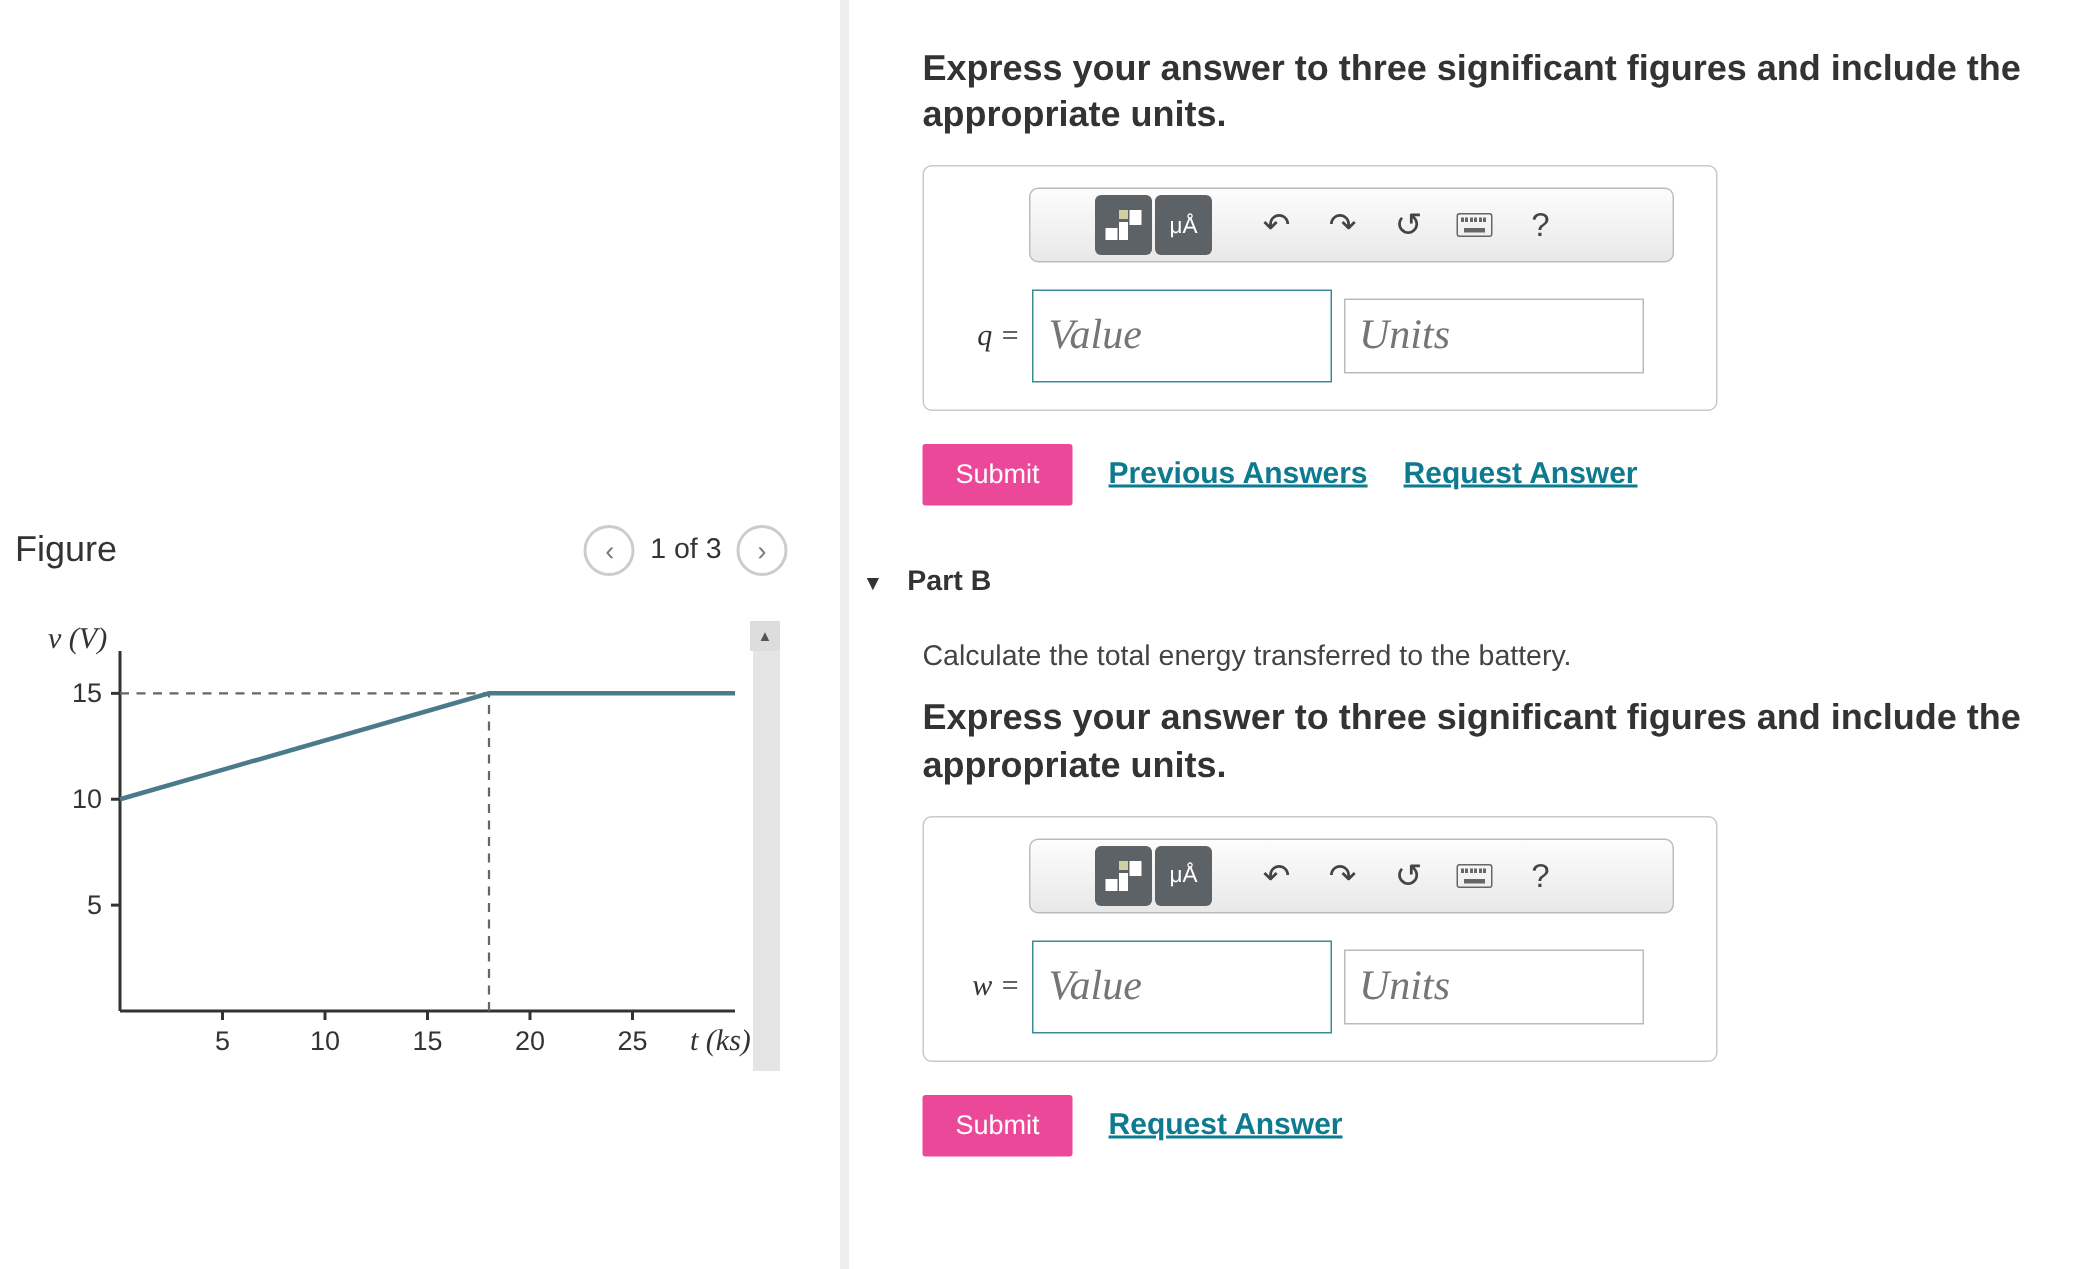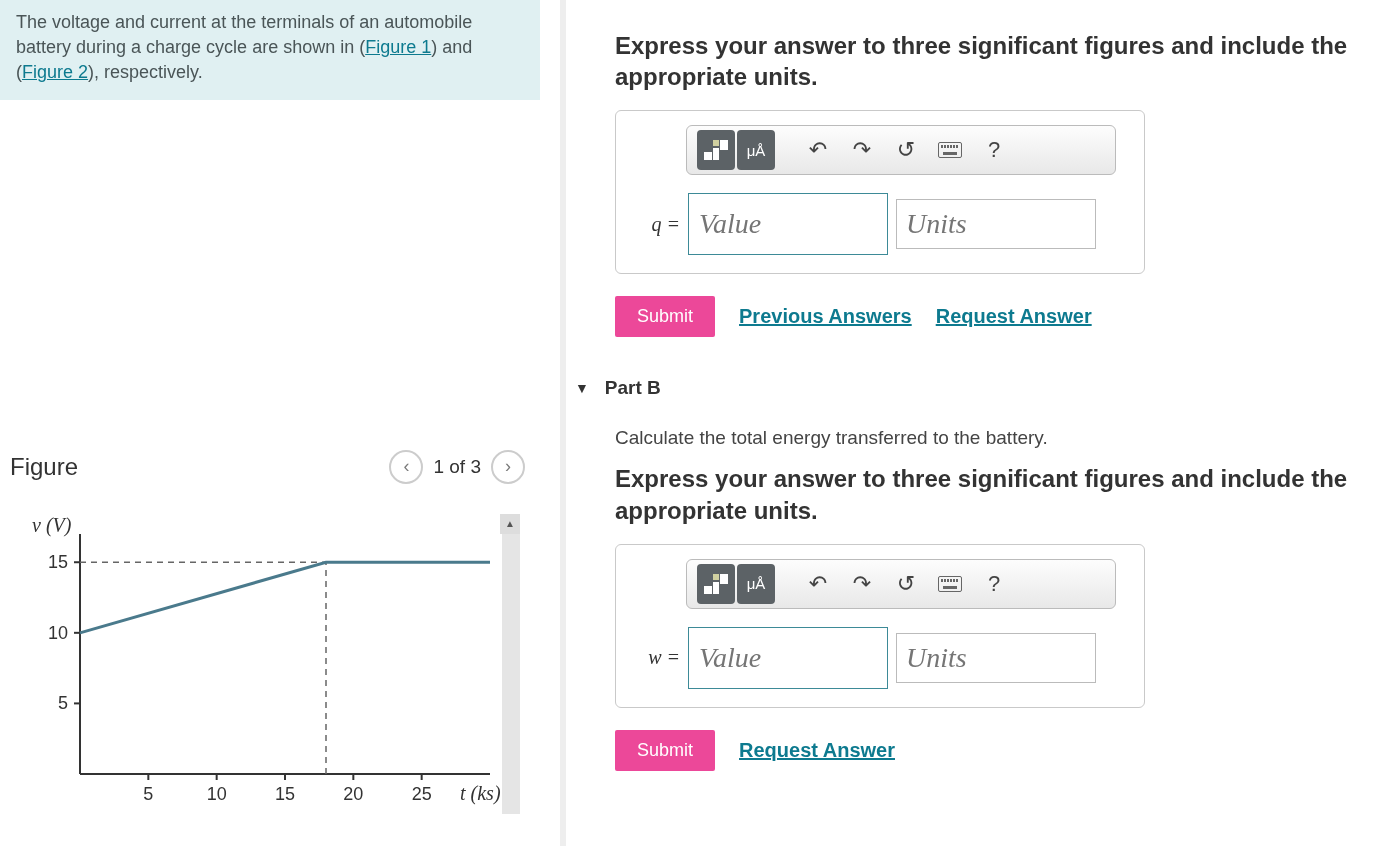"The voltage and current at" div.problem-box { html: <div> <span>The voltage and current at the terminals of an automobile battery during a charge cycle are shown in (</span><a>Figure 1</a><span>) and (</span><a>Figure 2</a><span>), respectively.</span> </div> -> none }
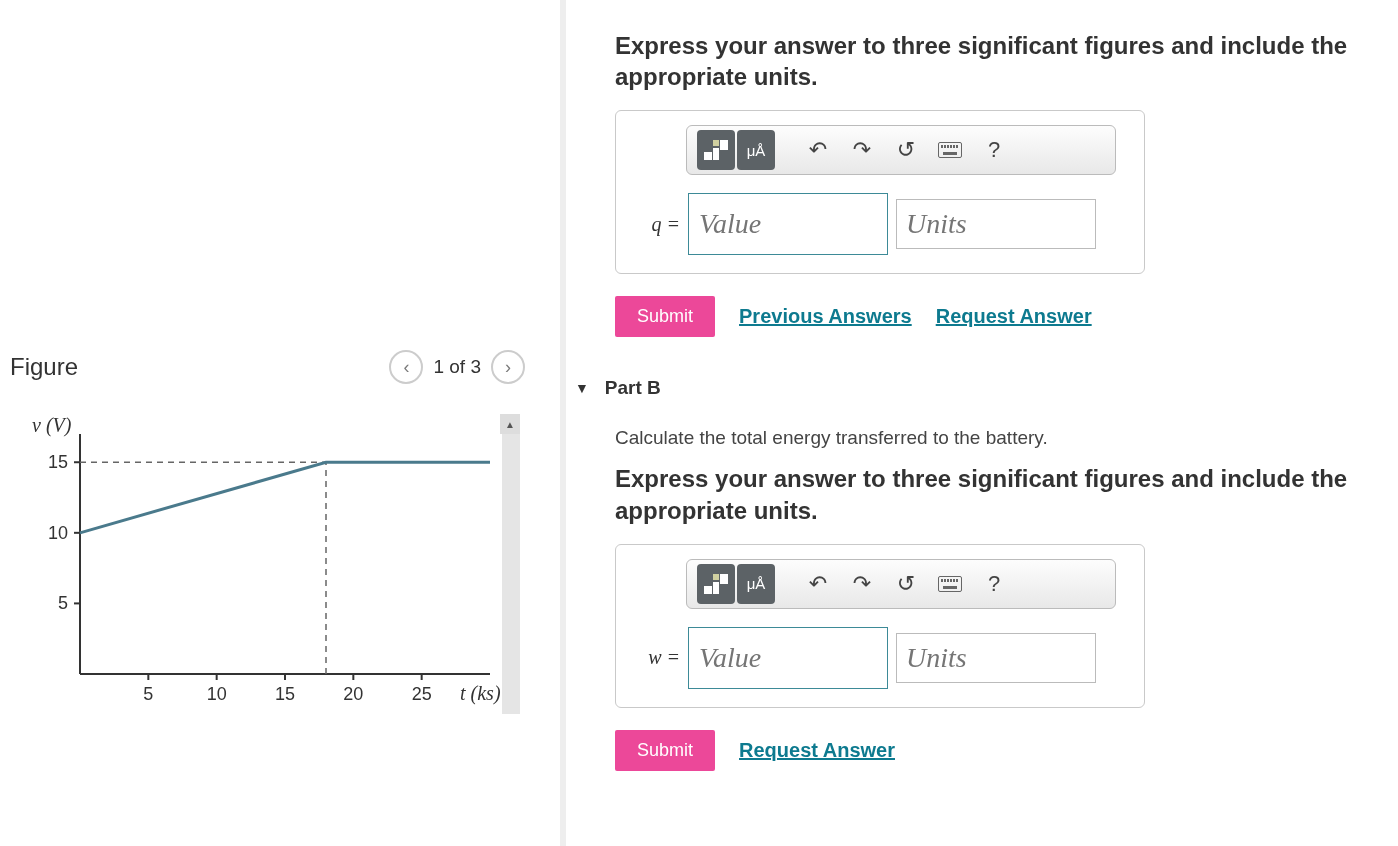"μÅ" .tool-group-dark { margin-left: none -> 33px }
